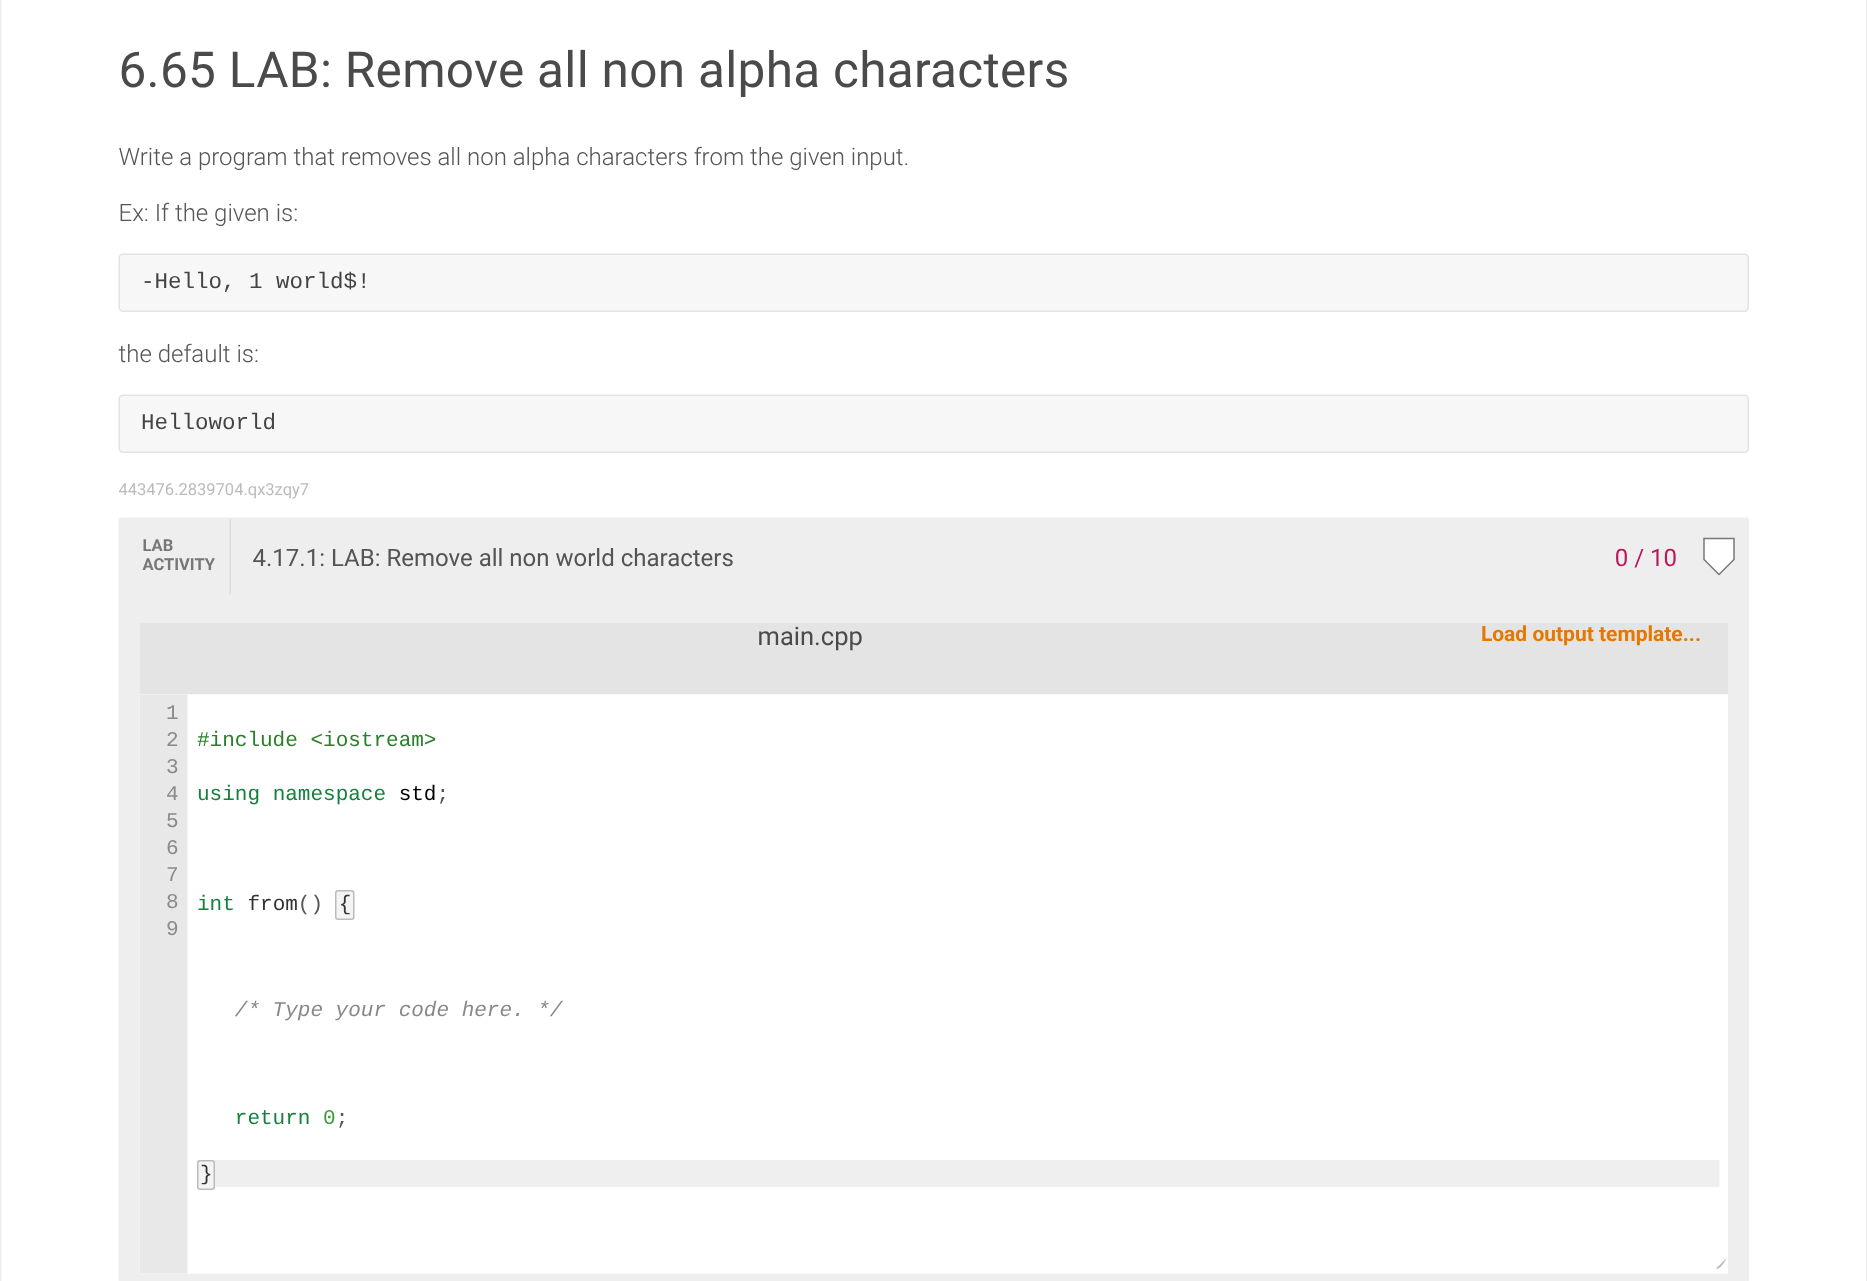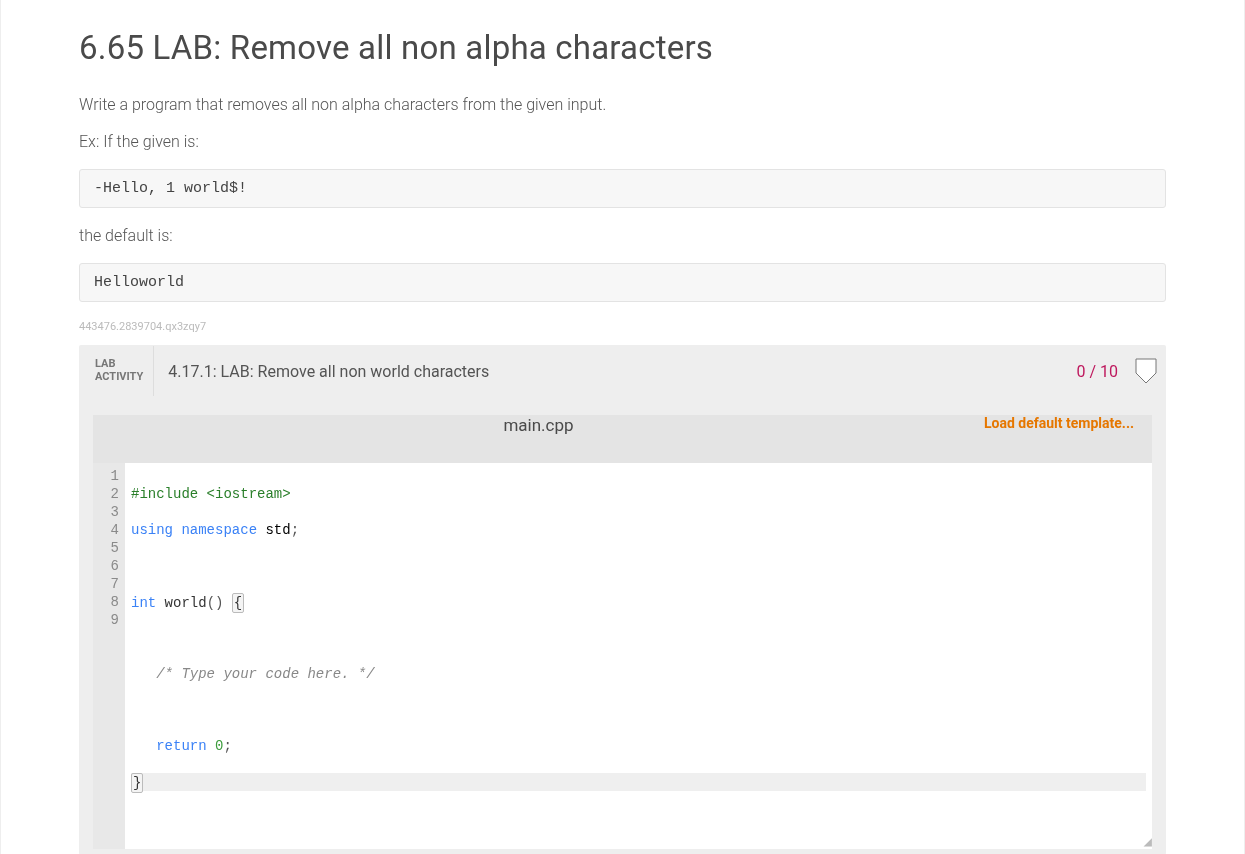"Load default template..." div.load-template { text: default -> output }
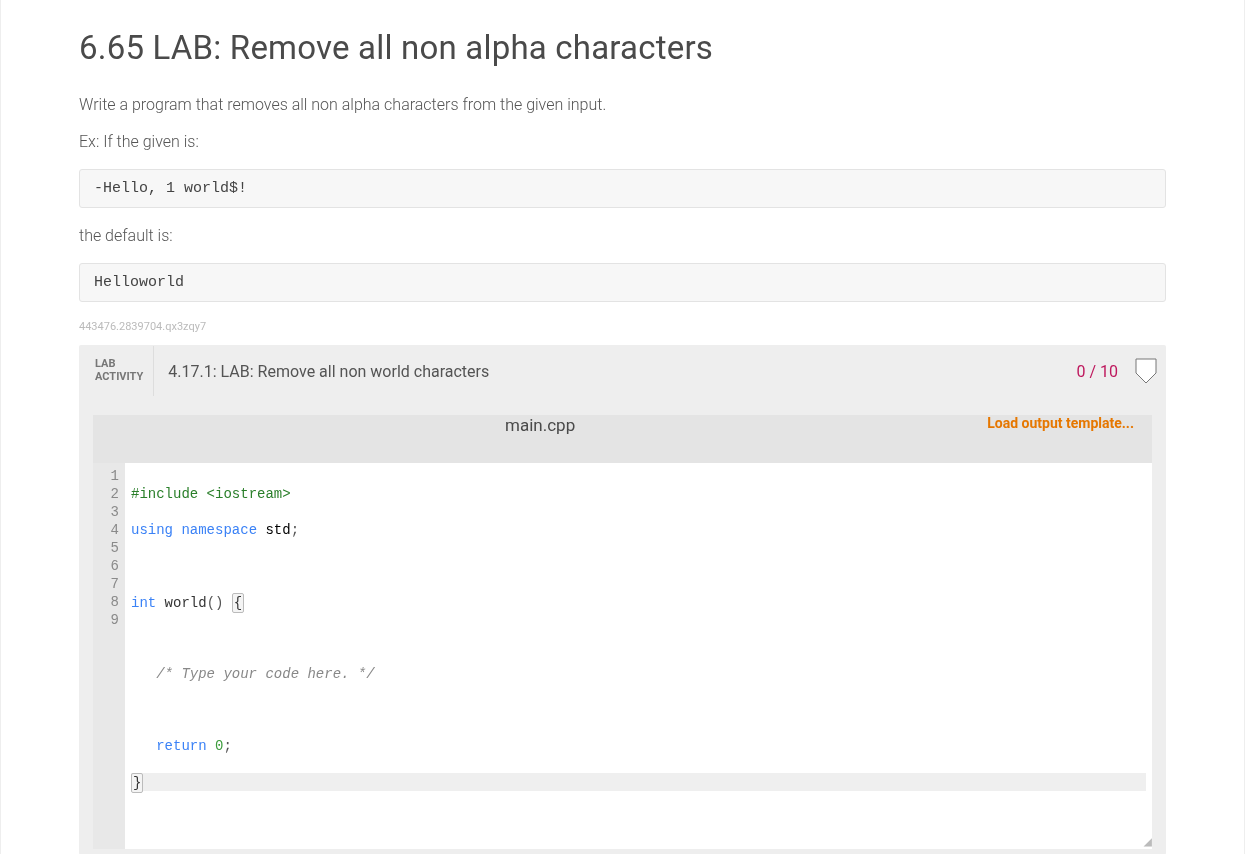"#include <iostream>" .code-lines { border-radius: none -> 16px }
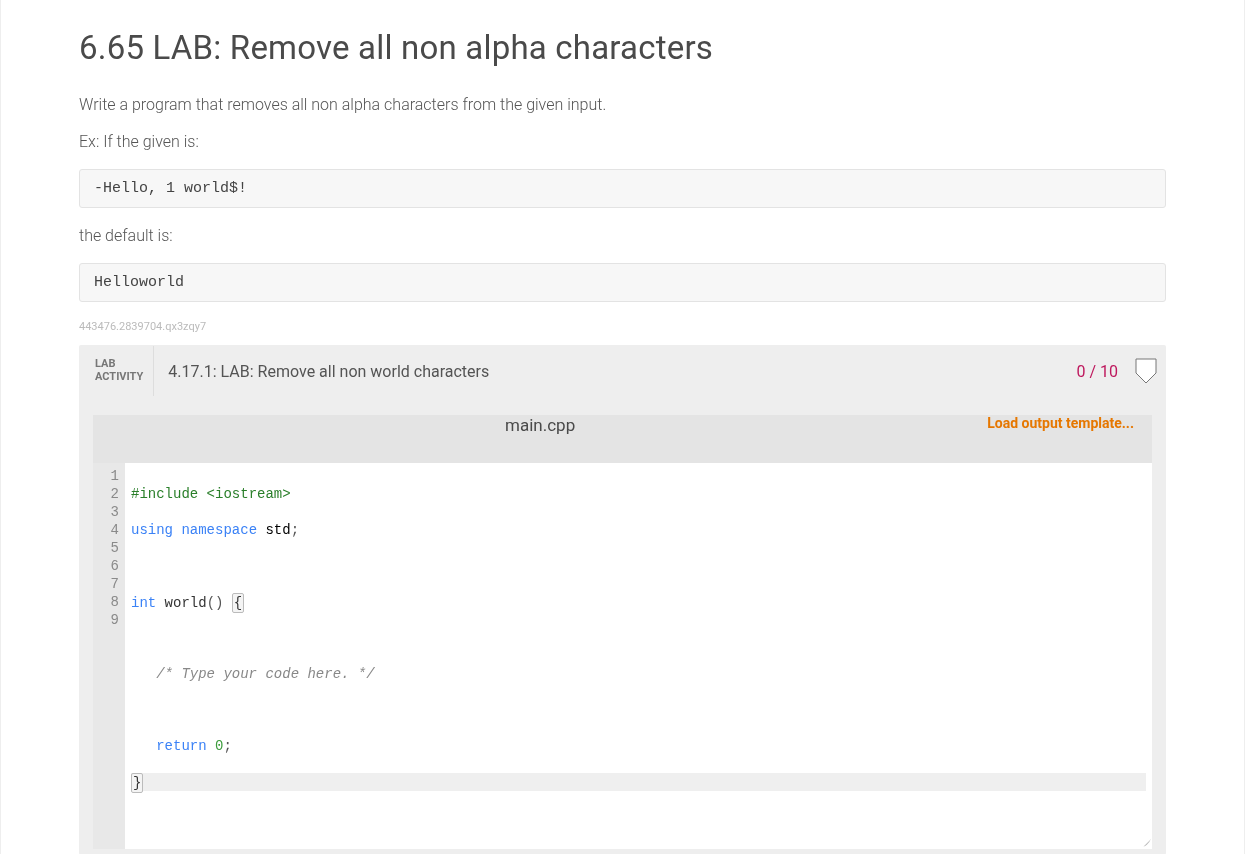"using" .kw-blue { color: #3b82f6 -> #15803d }
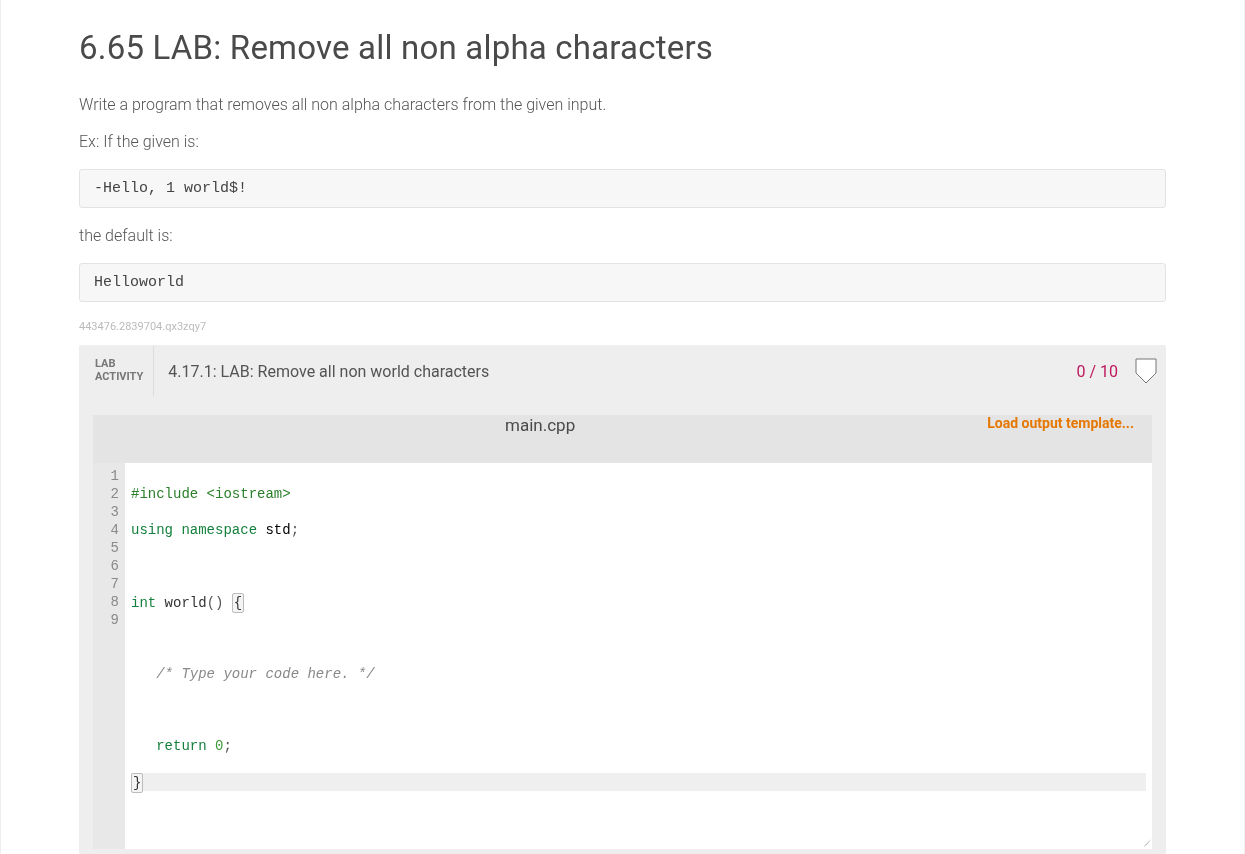"world" span.kw-func { text: world -> from }
